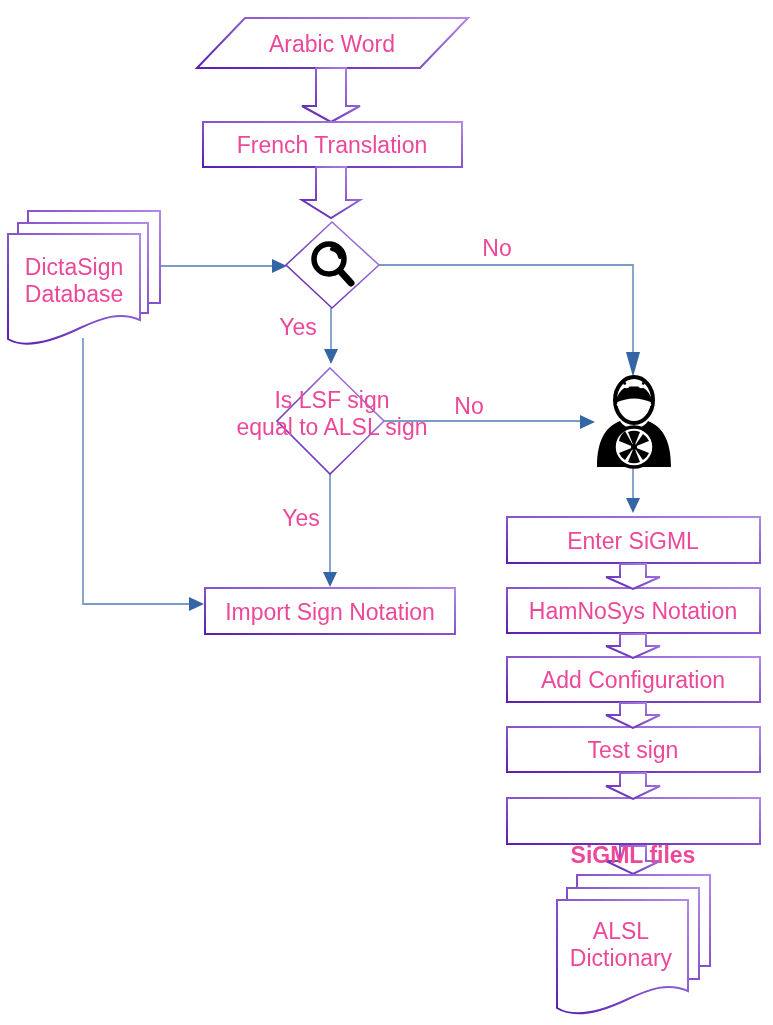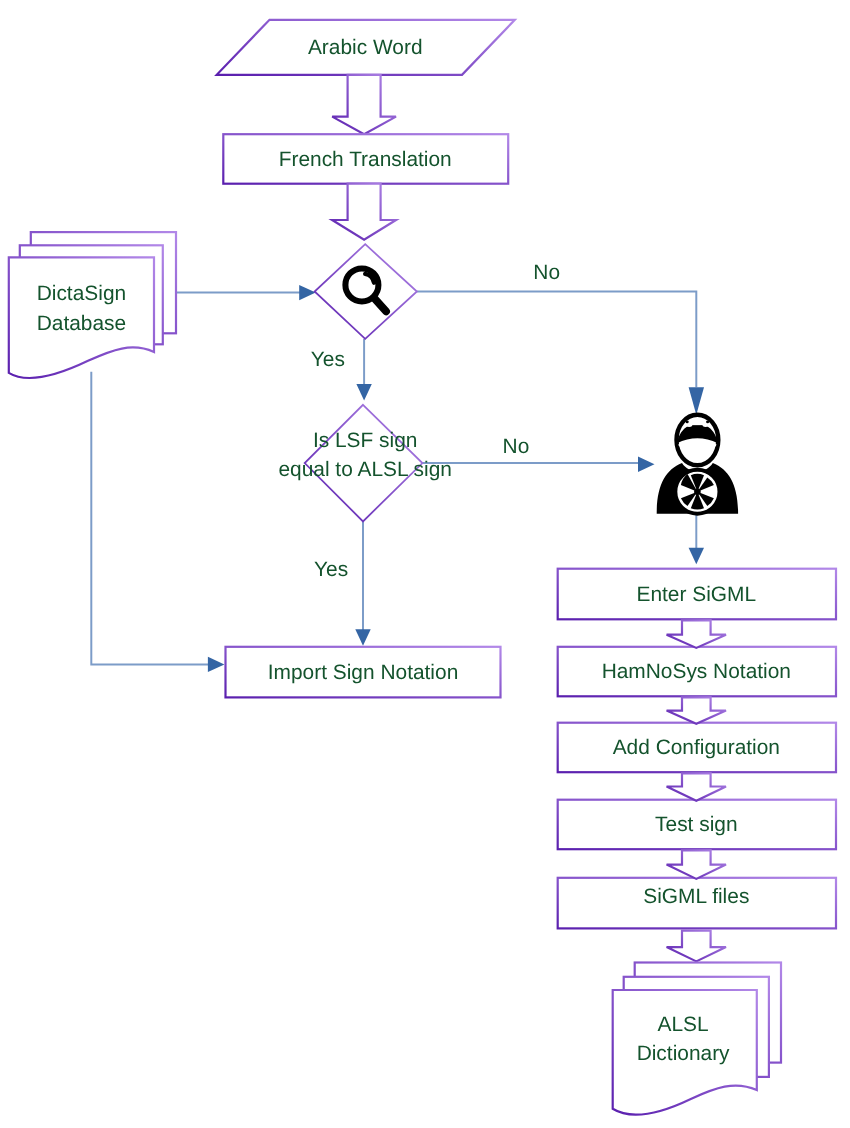"Arabic Word" .lbl { color: #14532d -> #ec4899; font-size: 19px -> 23px }
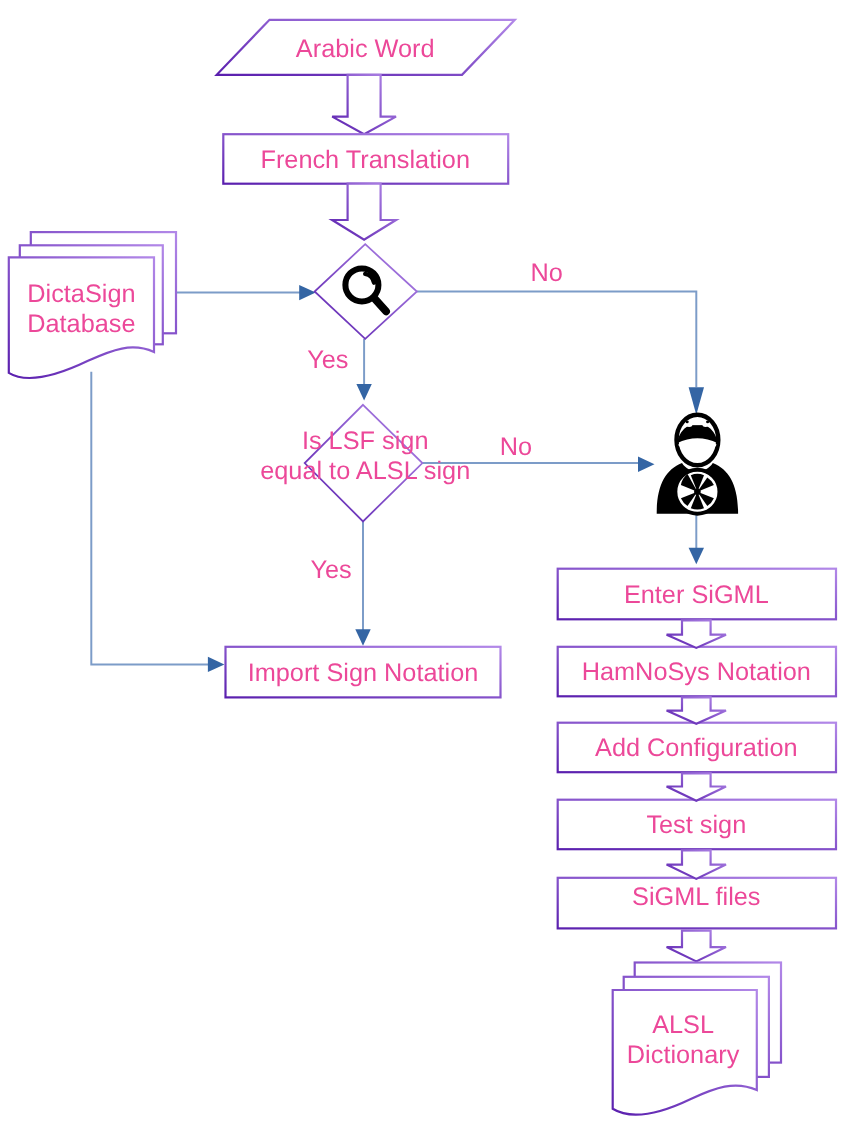"SiGML files" div.lbl { font-weight: none -> bold; top: 815px -> 855px }
